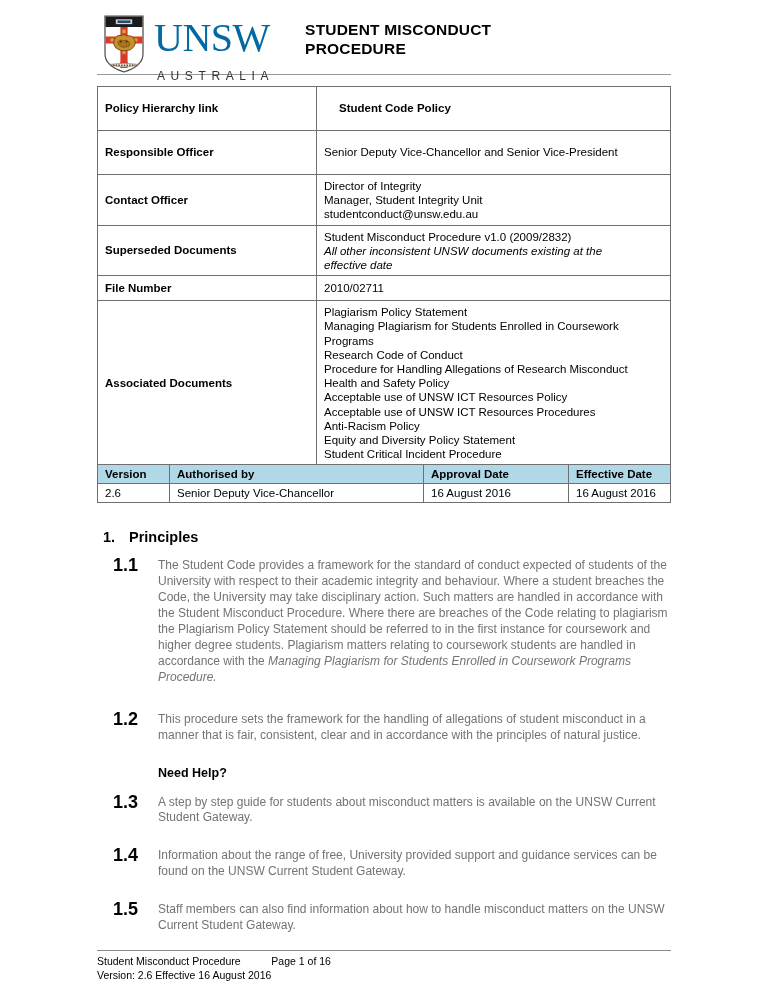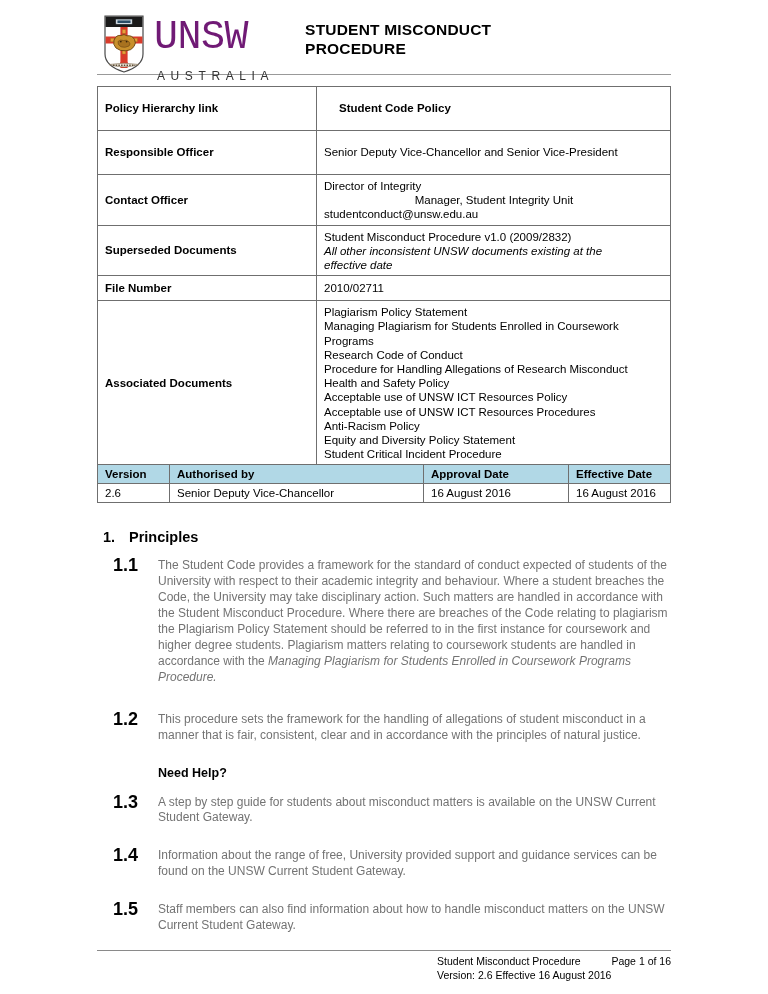"UNSW" .wordmark-main { color: #701a75 -> #0369a1; font-family: Liberation Mono, monospace -> Liberation Serif, serif }
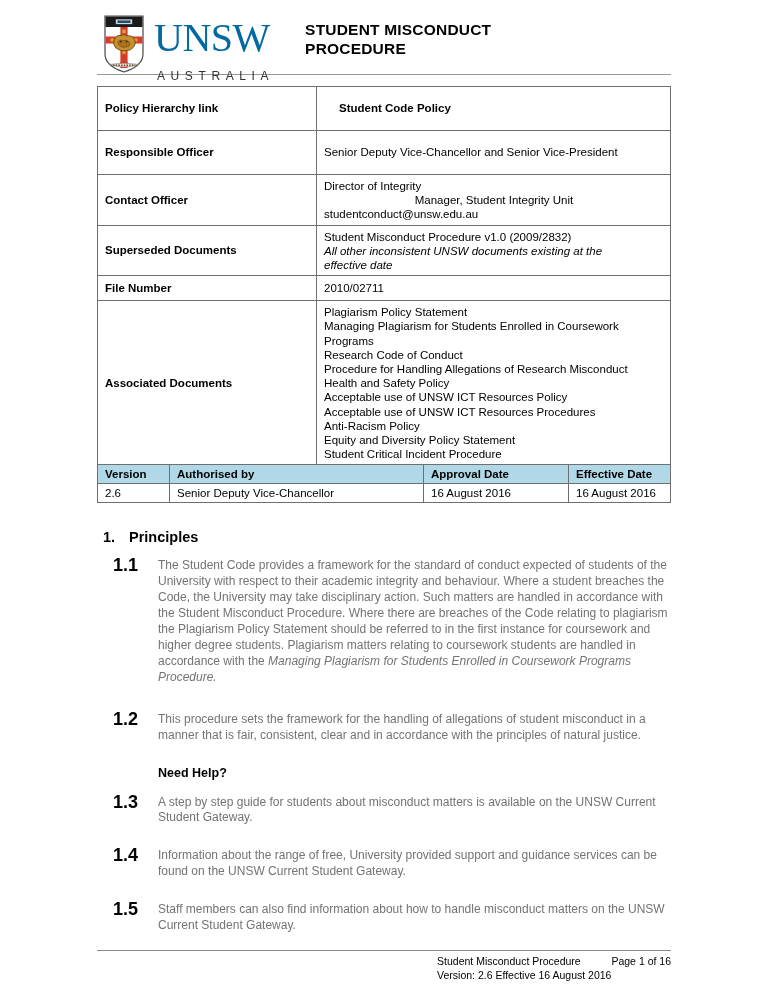"Manager, Student Integrity Unit" span { text-align: center -> none }
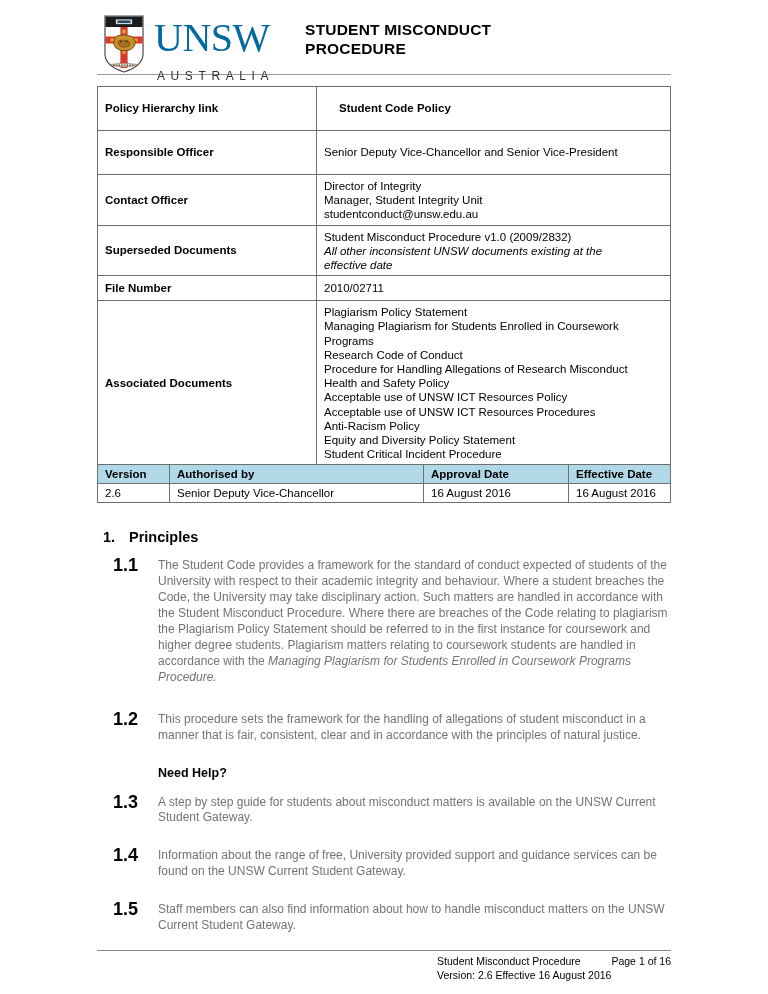"Student Misconduct Procedure" .doc-footer { justify-content: flex-end -> flex-start }
